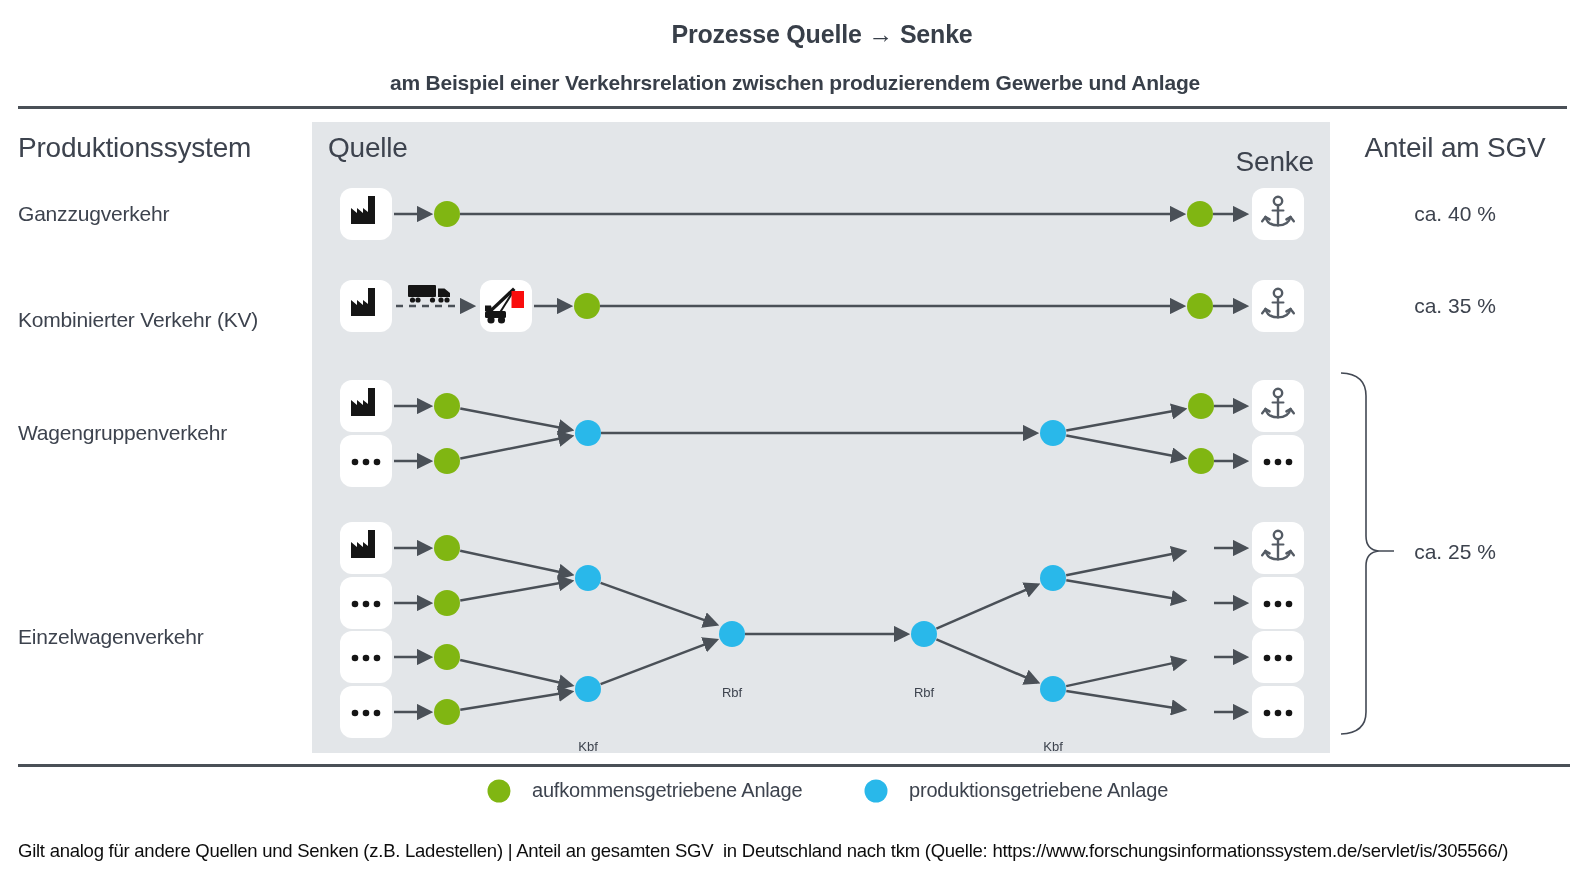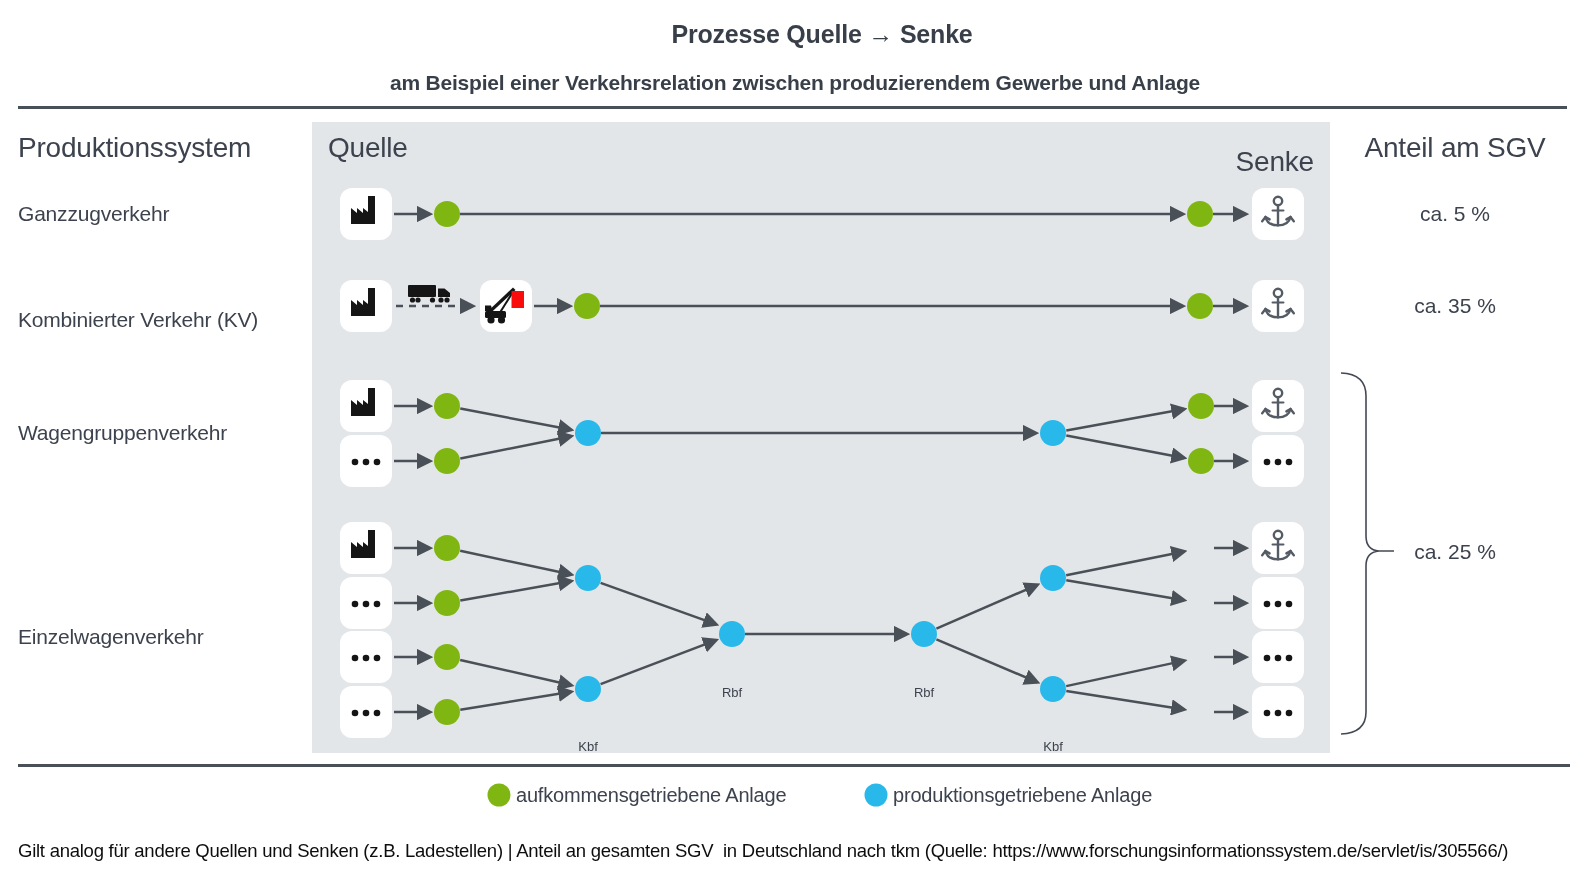"ca. 5 %" div.abs { text: 5 -> 40 }
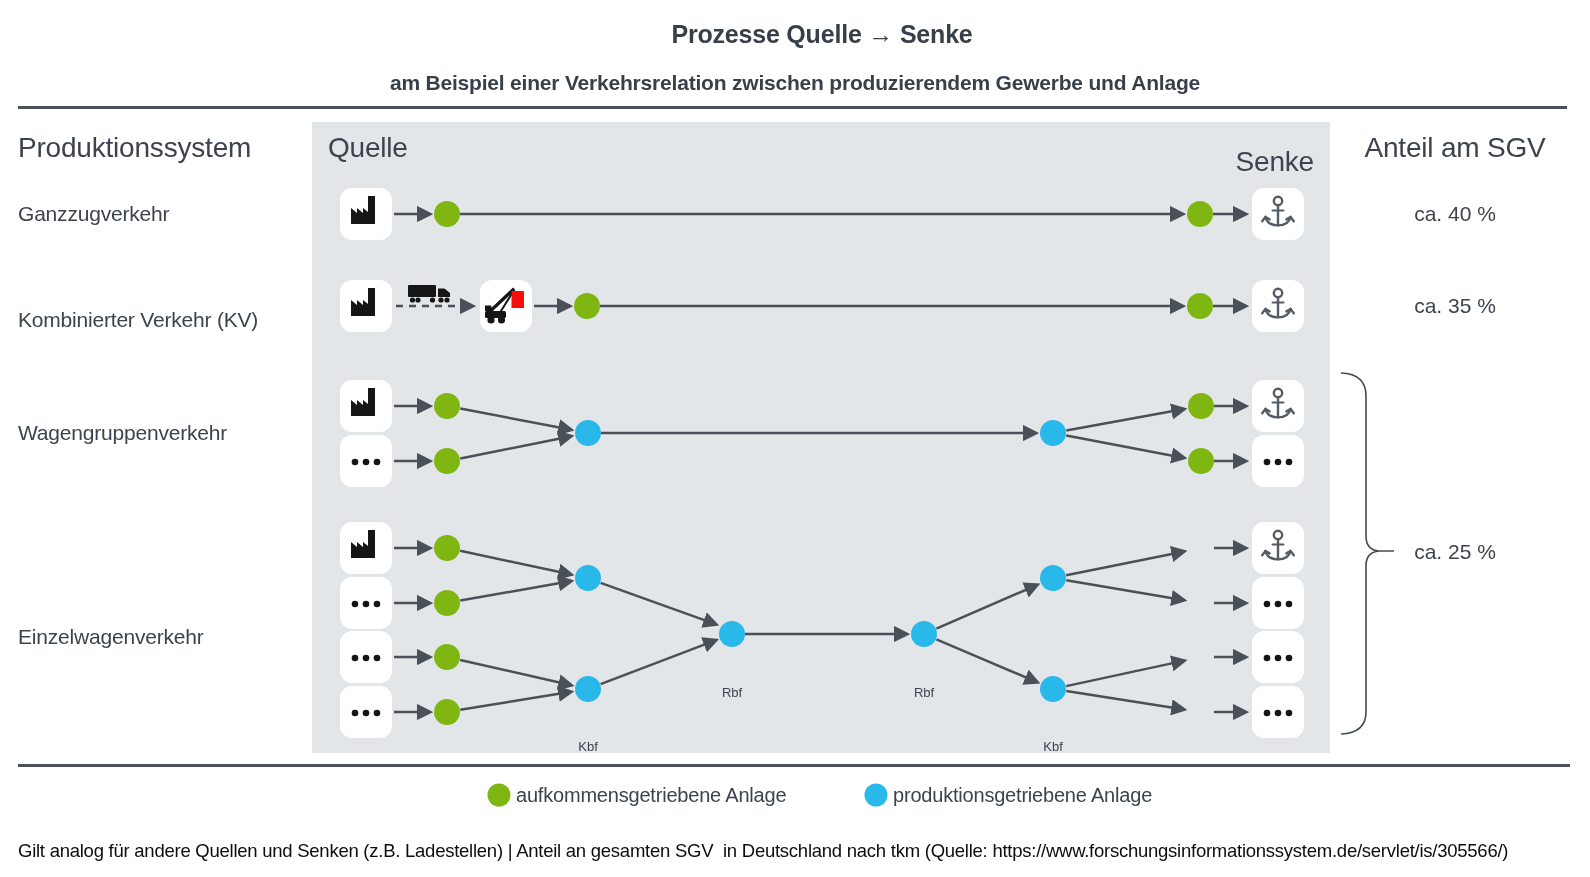"aufkommensgetriebene Anlage" .legend-item { align-items: center -> none; gap: 5px -> 21px }
